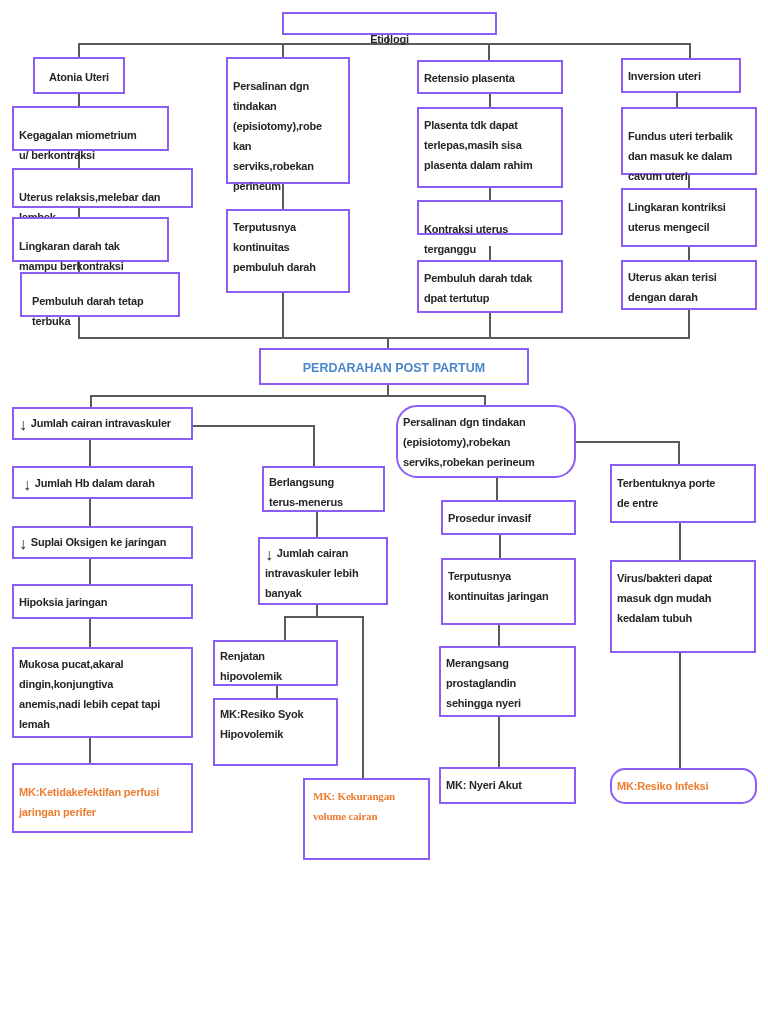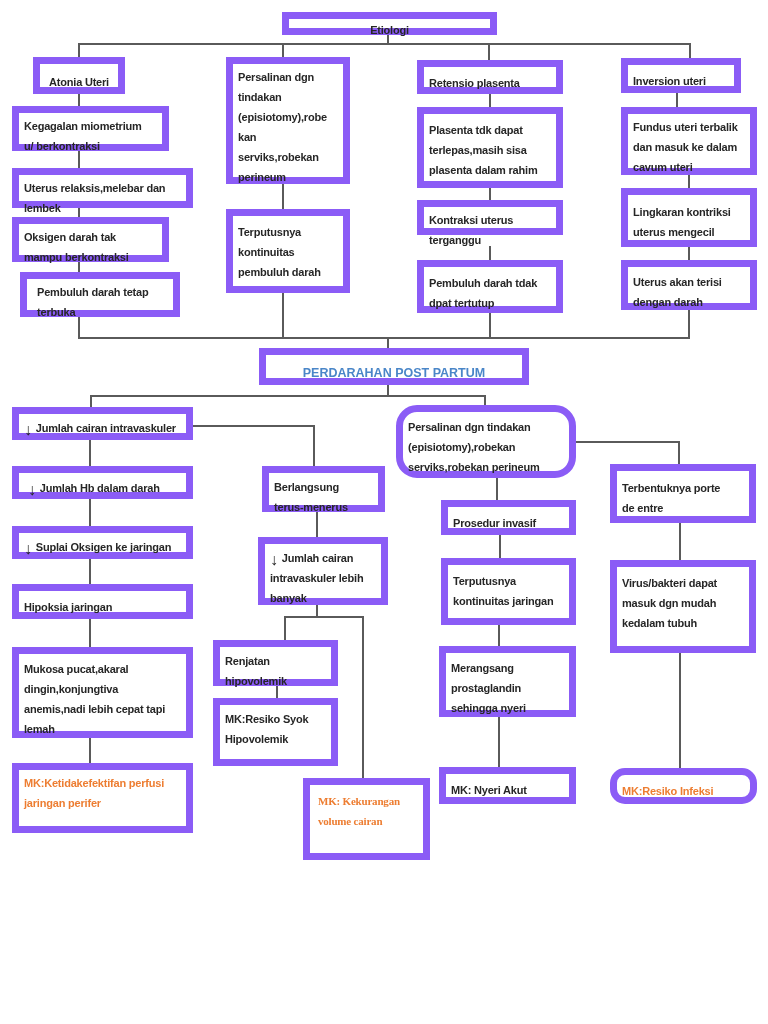"Etiologi" .node { border: 7px solid #8b5cf6 -> 2px solid #8b5cf6; padding: 3px 5px 2px 5px -> 17px 5px 2px 5px }
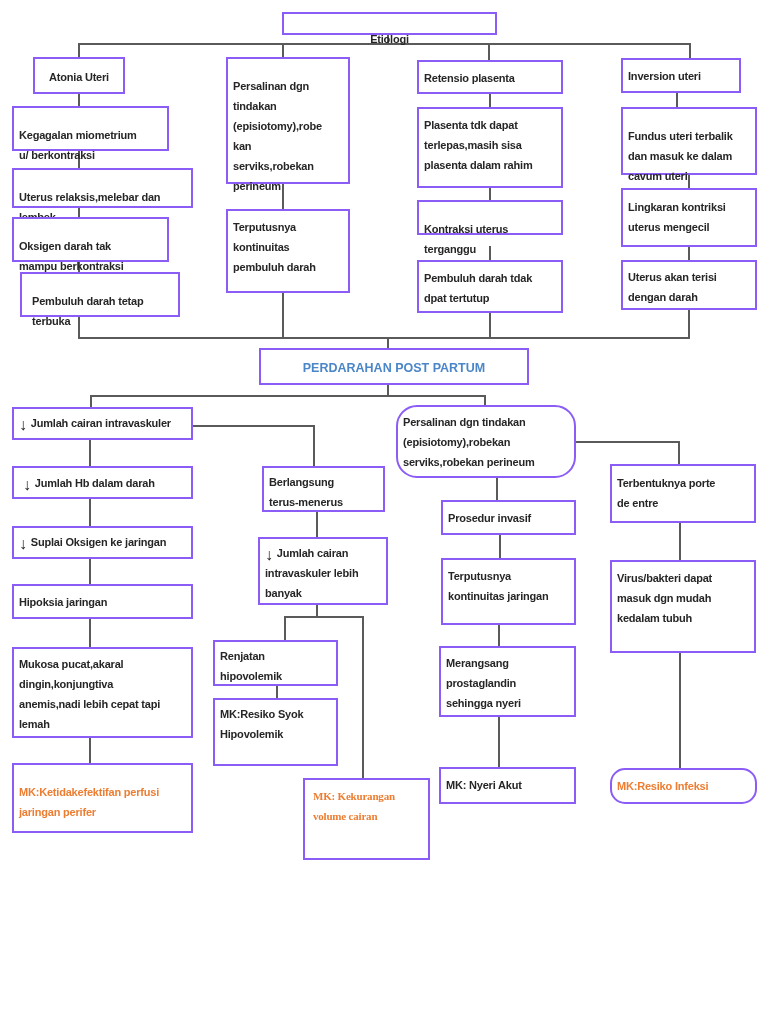"Oksigen darah tak" span { text: Oksigen -> Lingkaran }
